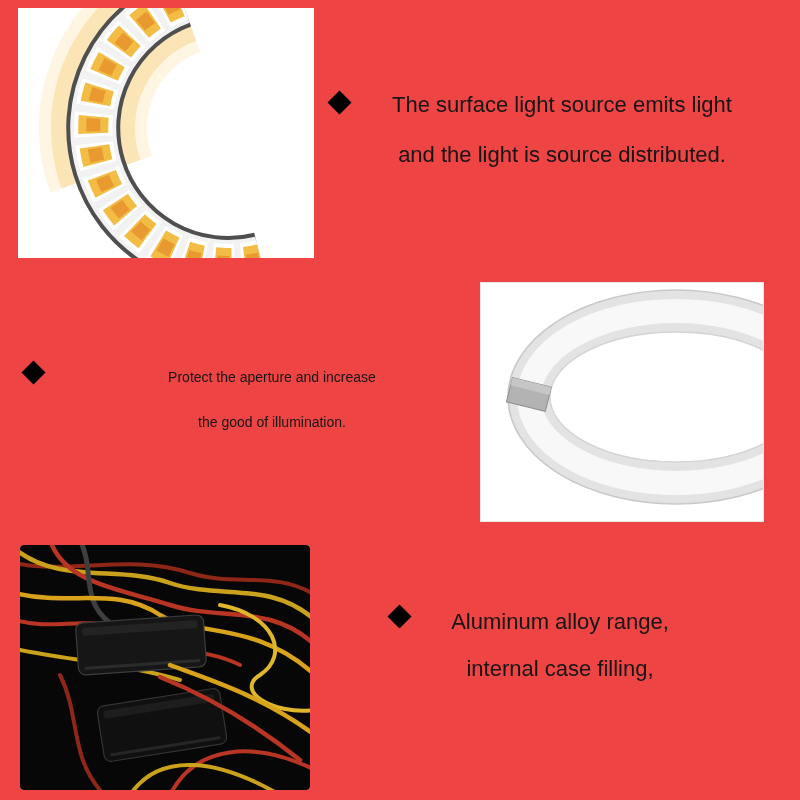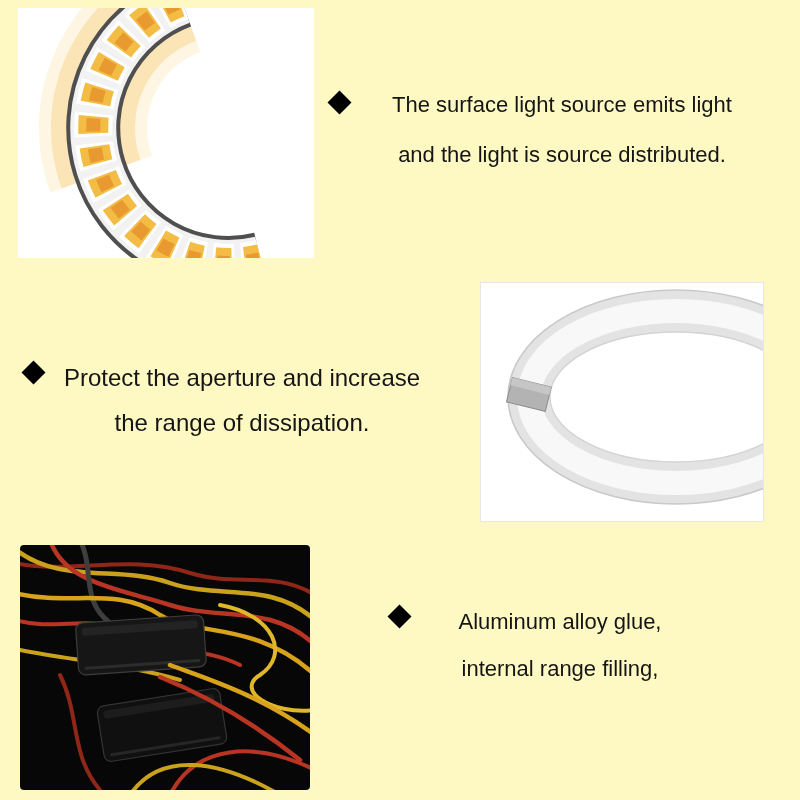"The surface light source emits" .canvas { background: #fef9c3 -> #ef4444 }
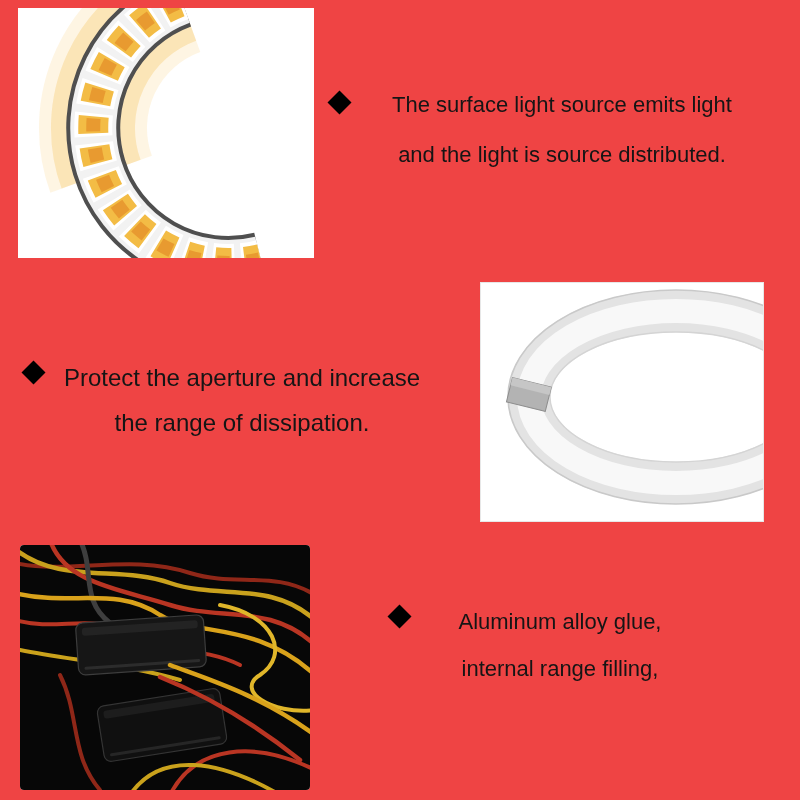"Protect the aperture and increase" .f-aperture { font-size: 24px -> 14px; left: 46px -> 76px }
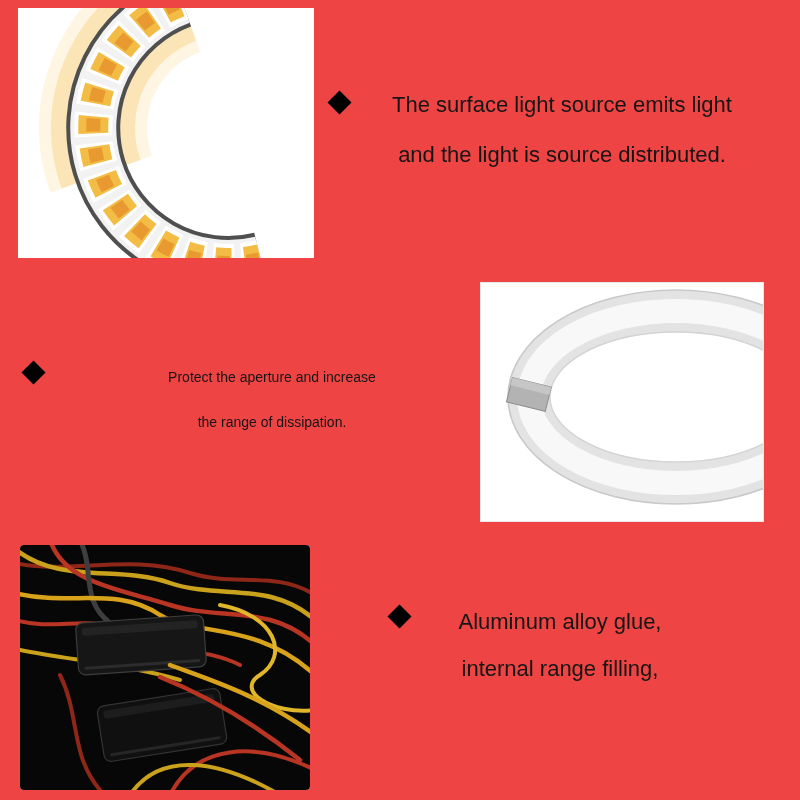"the range of dissipation." div.line { text: range of dissipation -> good of illumination }
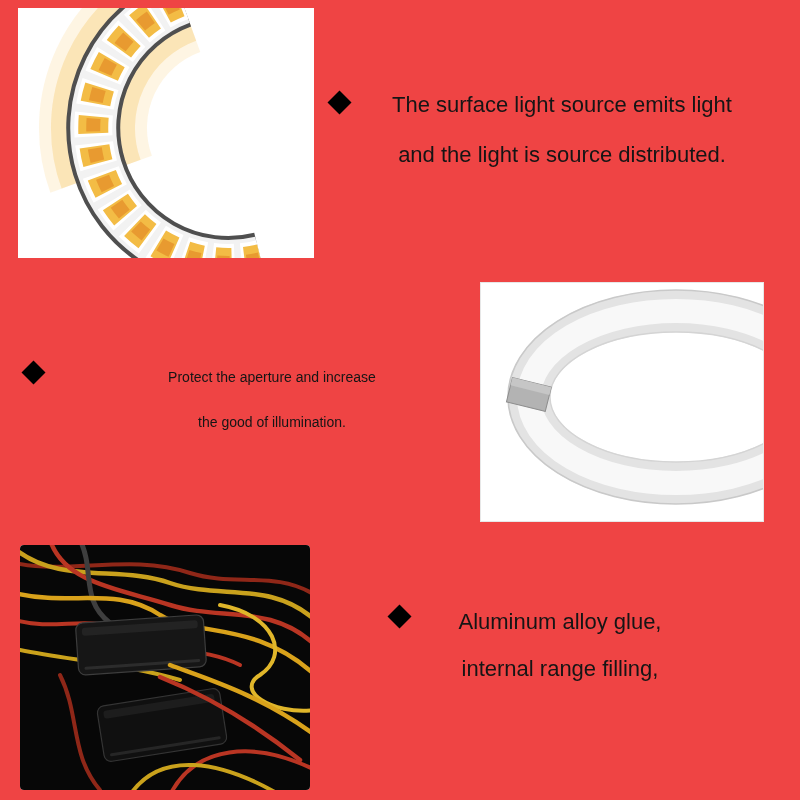"Aluminum alloy glue," div.line { text: glue -> range }
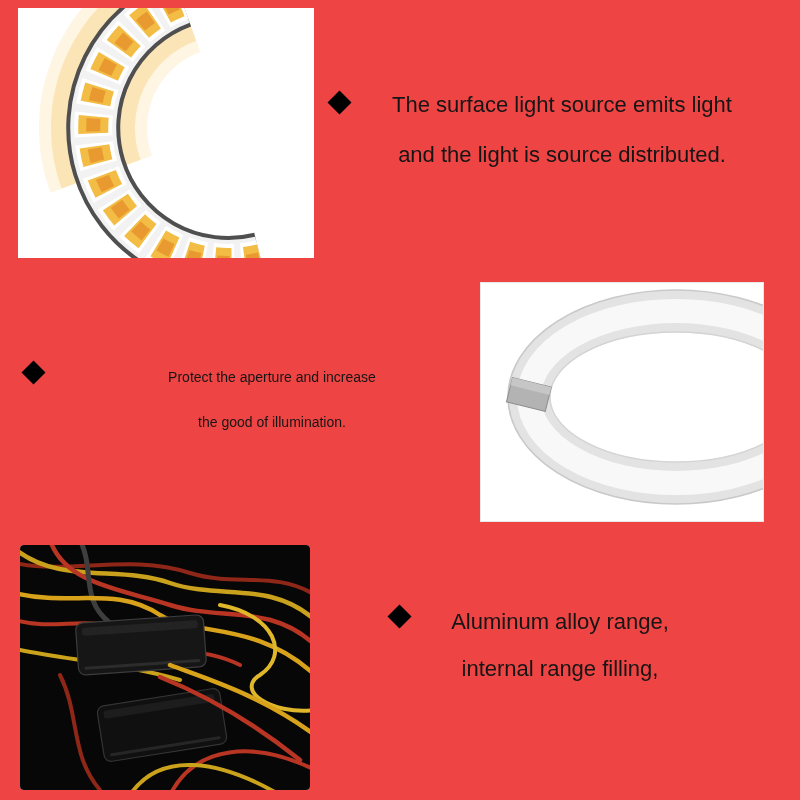"internal range filling," div.line { text: range -> case }
